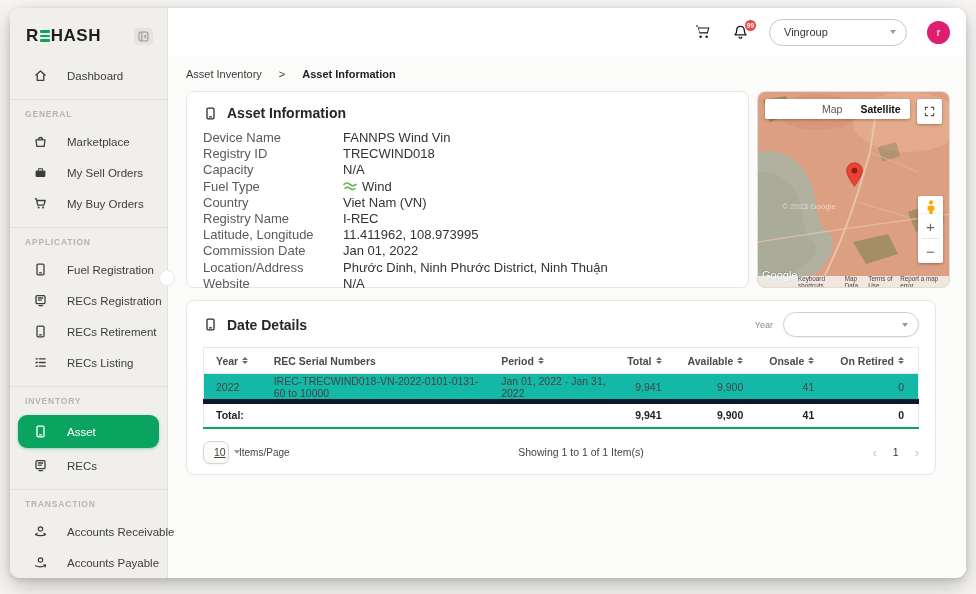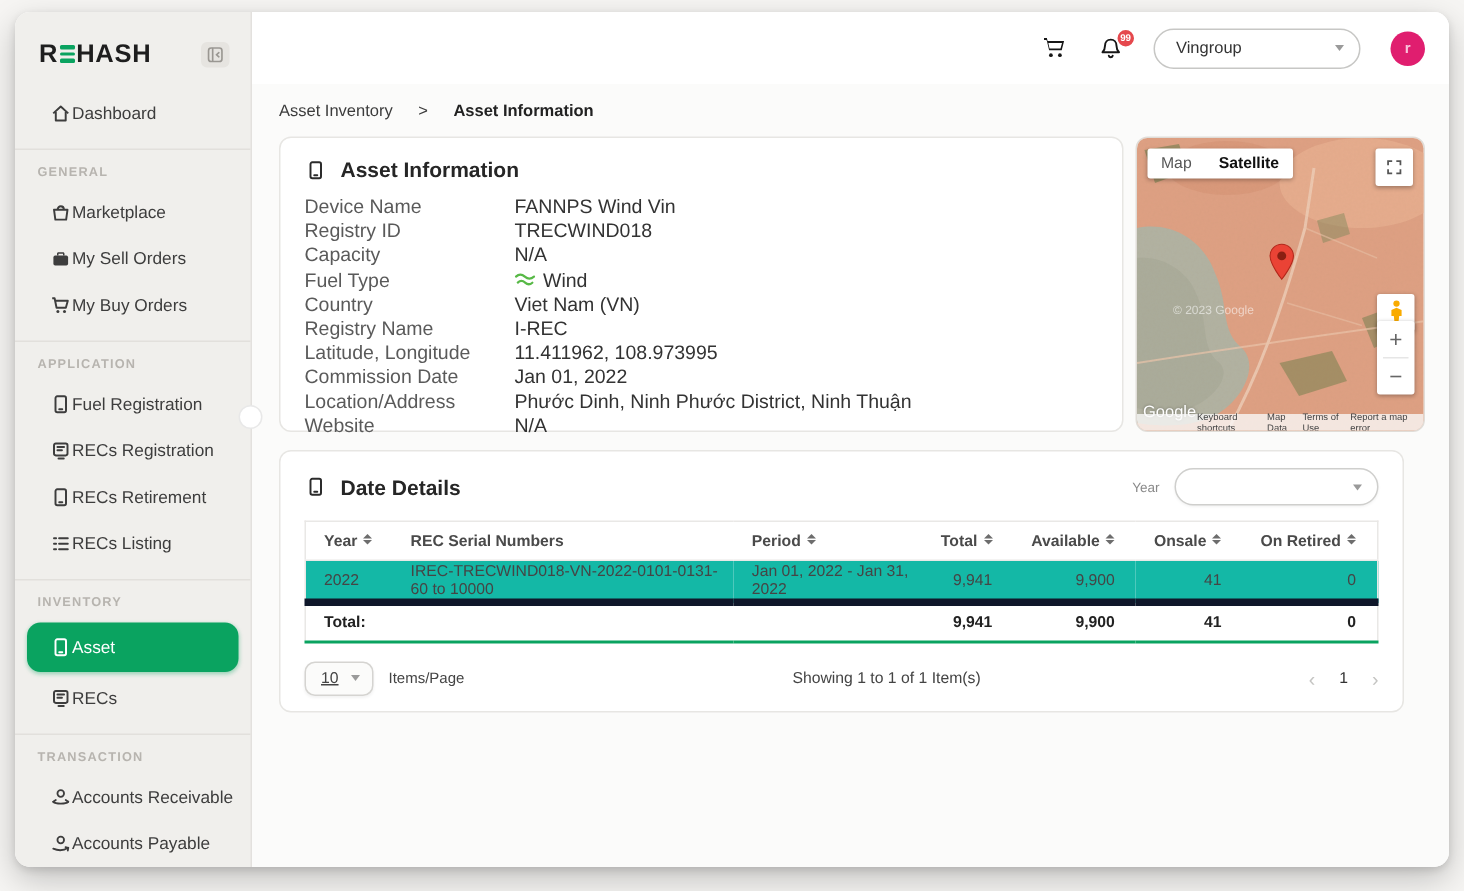"Dashboard" .nav-item { gap: 0 -> 19px }
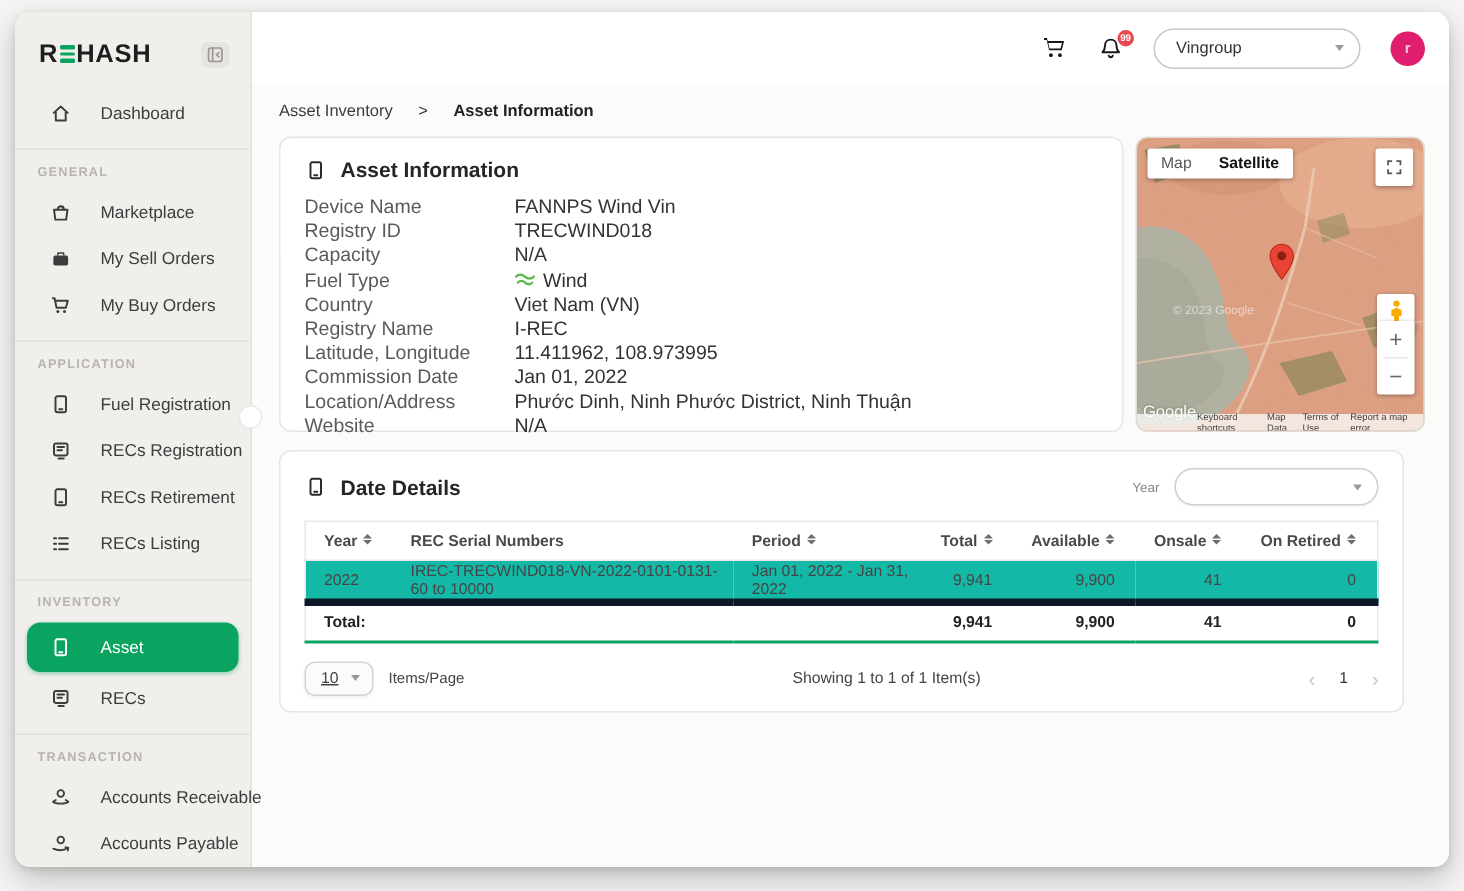"Map" .map-type { padding-left: none -> 48px }
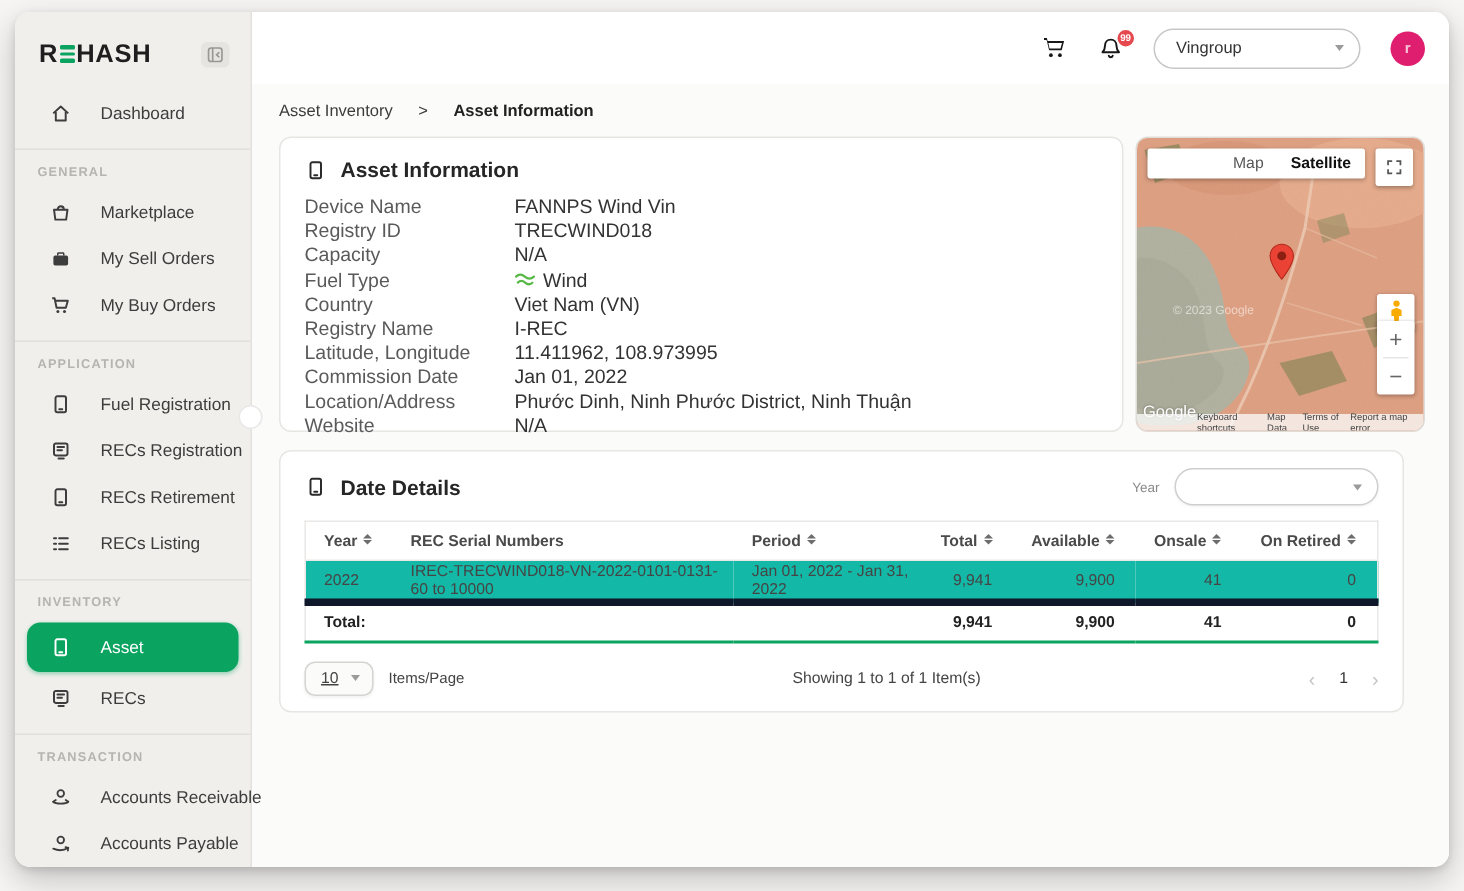"10" .page-size { width: 46px -> 26px }
